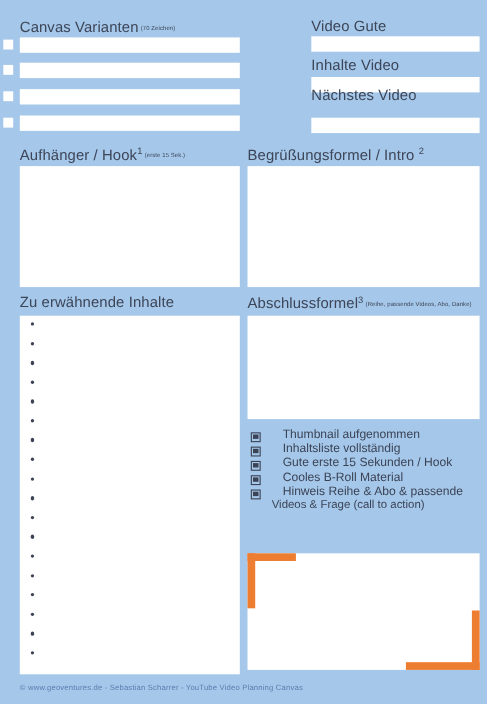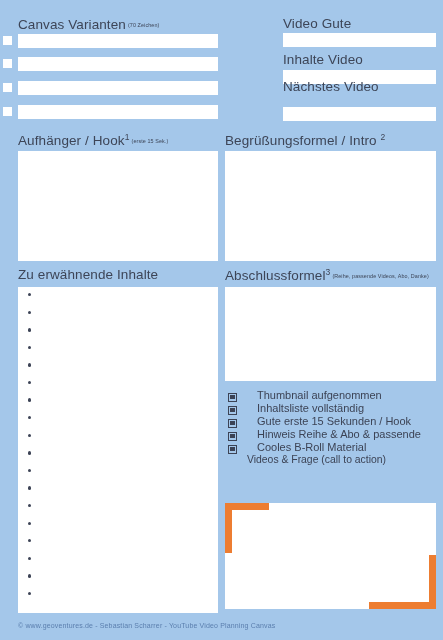"Hinweis Reihe & Abo &" div.check-item { order: before "Cooles B-Roll Material" -> after "Cooles B-Roll Material" }
